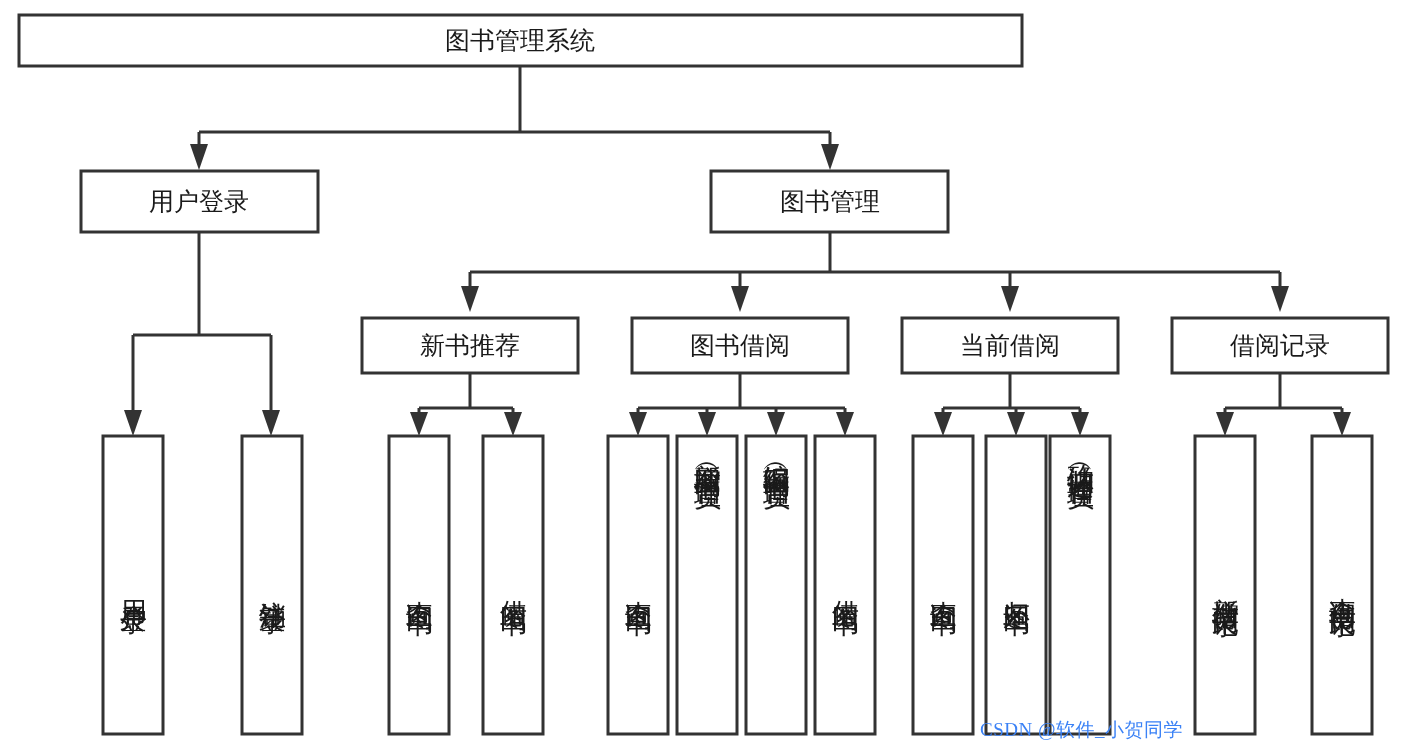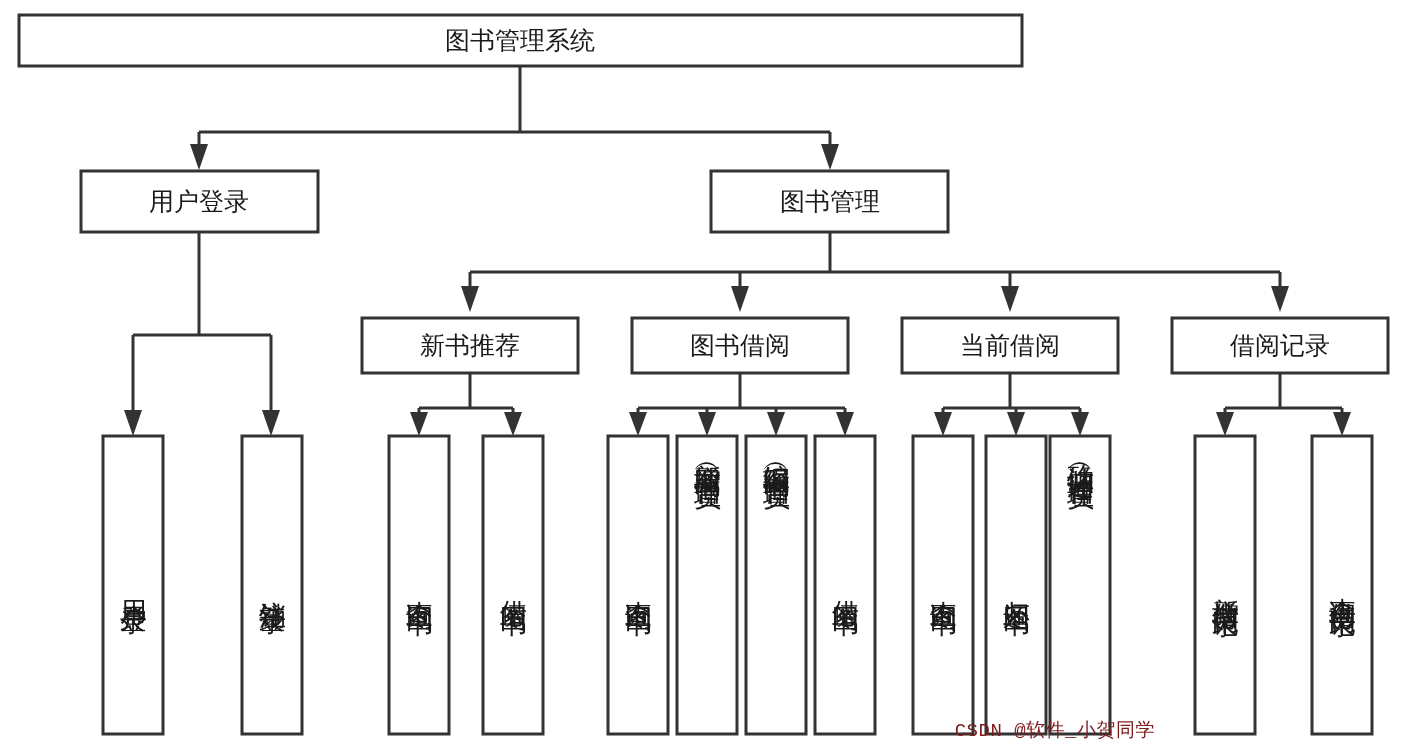"图书管理系统" #diagram-root { padding-left: none -> 28px }
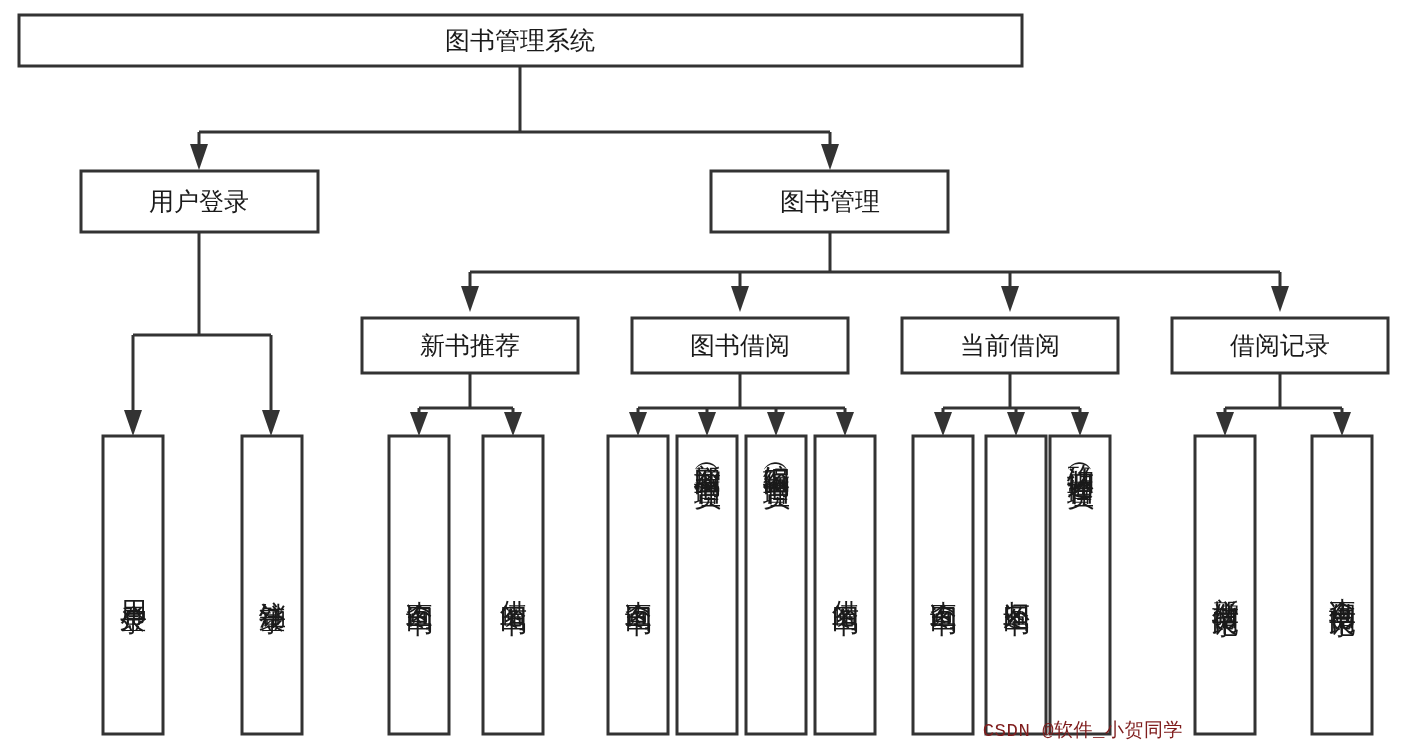"CSDN @软件_小贺同学" .watermark { color: #7f1d1d -> #3b82f6; font-family: Liberation Mono, monospace -> Liberation Serif, serif }
